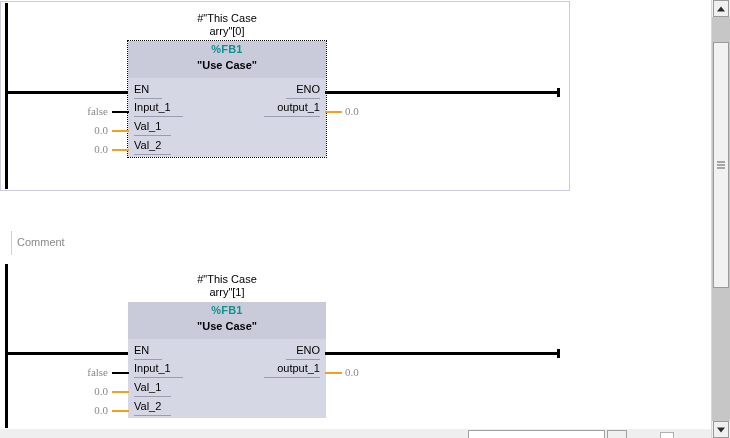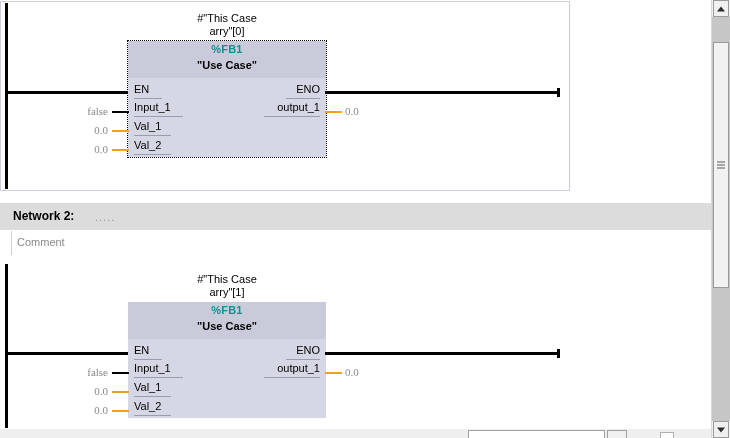"Network 2:" div.net-head { html: <div> <div>Network 2:</div> <div>.....</div> </div> -> none }
